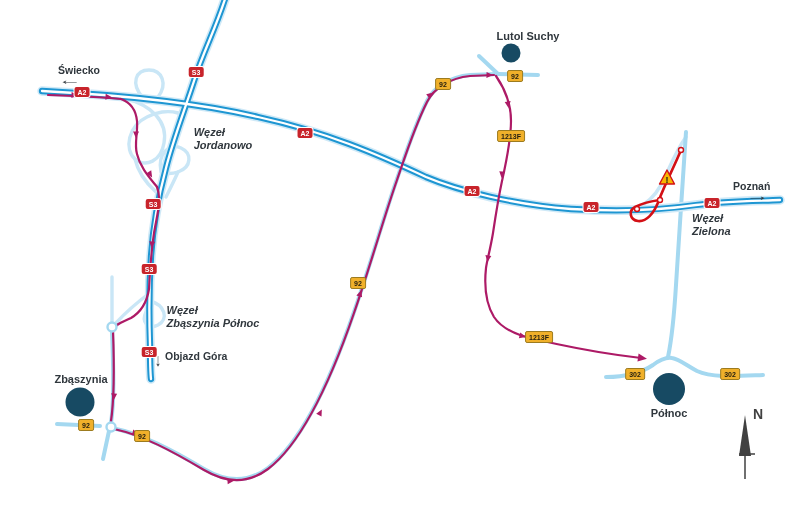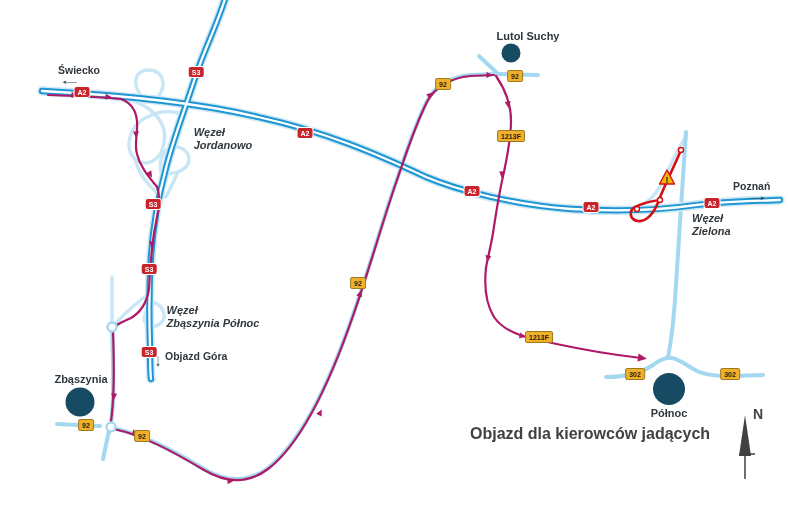"Objazd dla kierowców jadących" div { html: <div>Objazd dla kierowców jadących</div> -> none }
